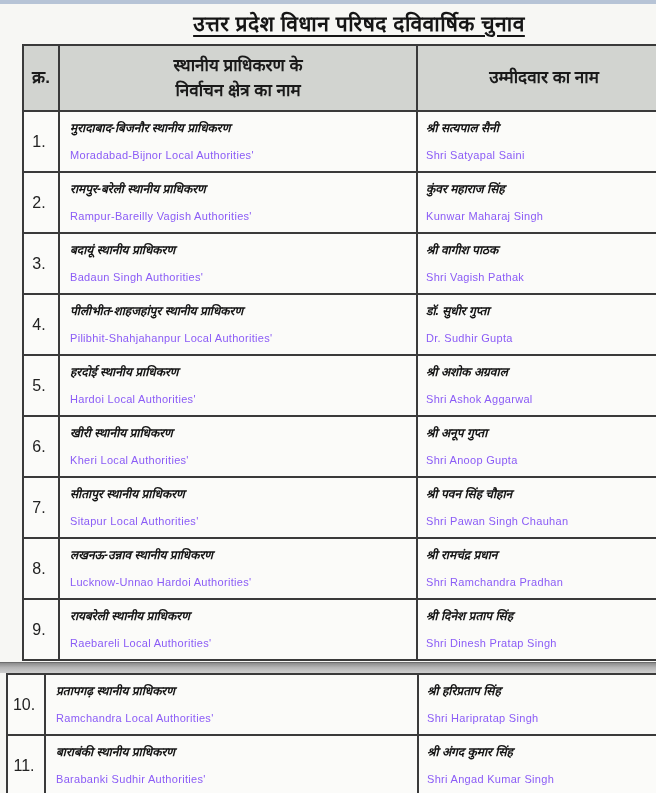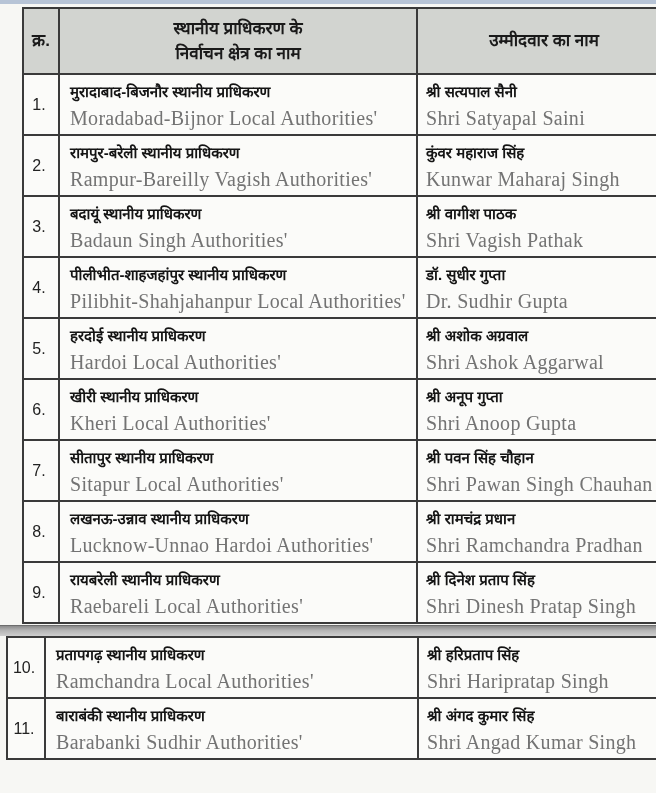"उत्तर प्रदेश विधान परिषद दविवार्षिक" h1.title { html: none -> <h1>उत्तर प्रदेश विधान परिषद दविवार्षिक चुनाव</h1> }
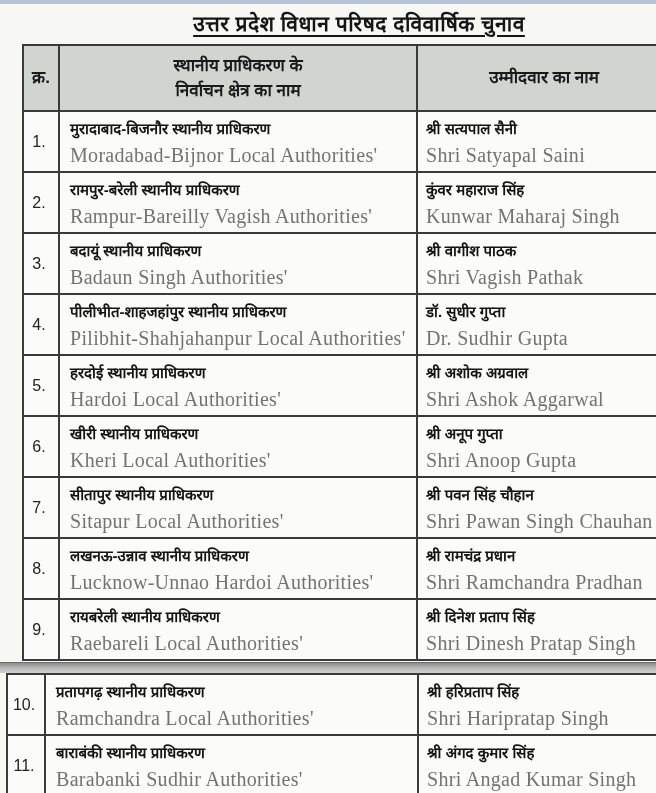"मुरादाबाद-बिजनौर स्थानीय प्राधिकरण" .hi { font-size: 15px -> 12px; font-style: none -> italic }
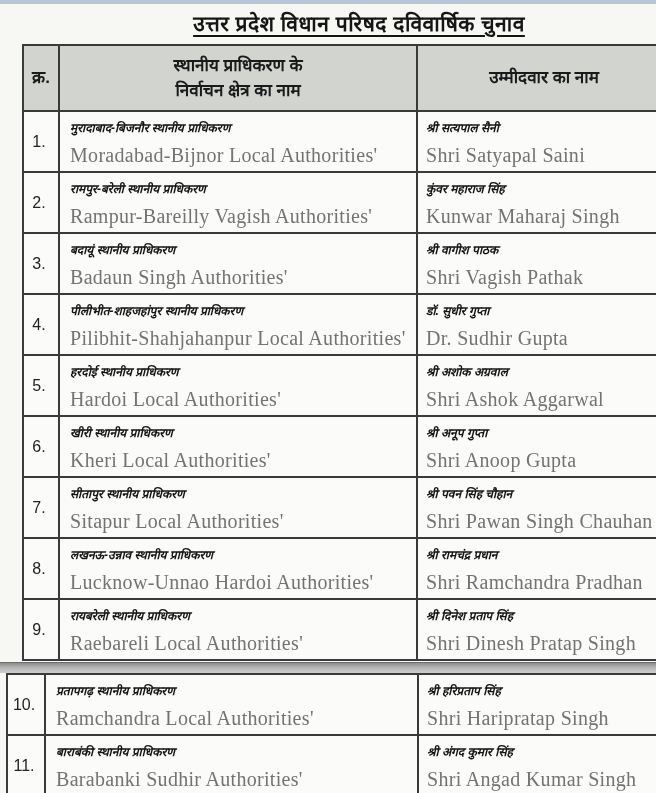"Moradabad-Bijnor Local Authorities'" .en { color: #737373 -> #8b5cf6; font-family: Liberation Serif, serif -> none; font-size: 20px -> 11px }
